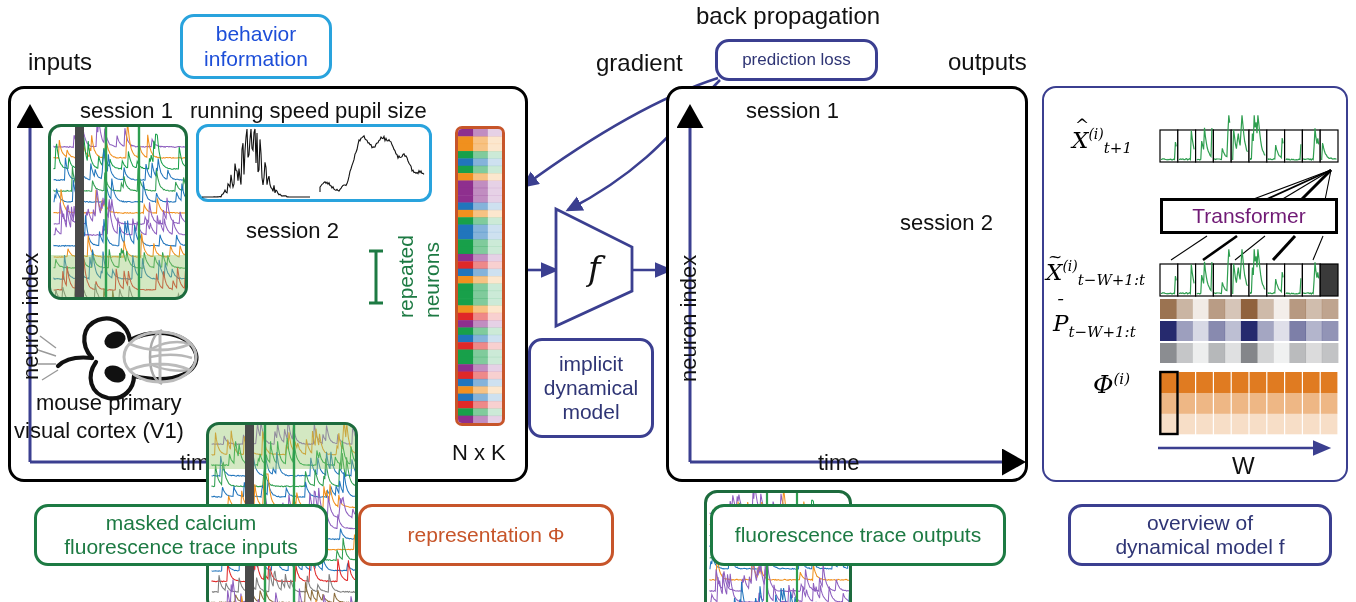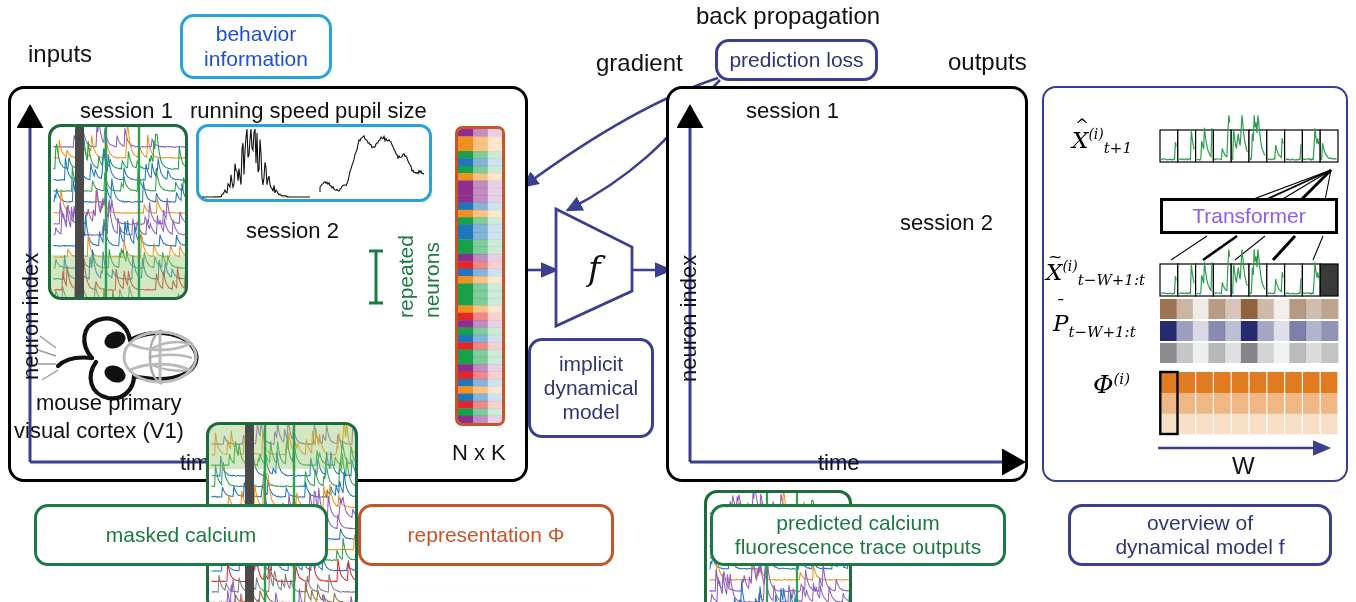"inputs" div.abs { top: 40px -> 48px }
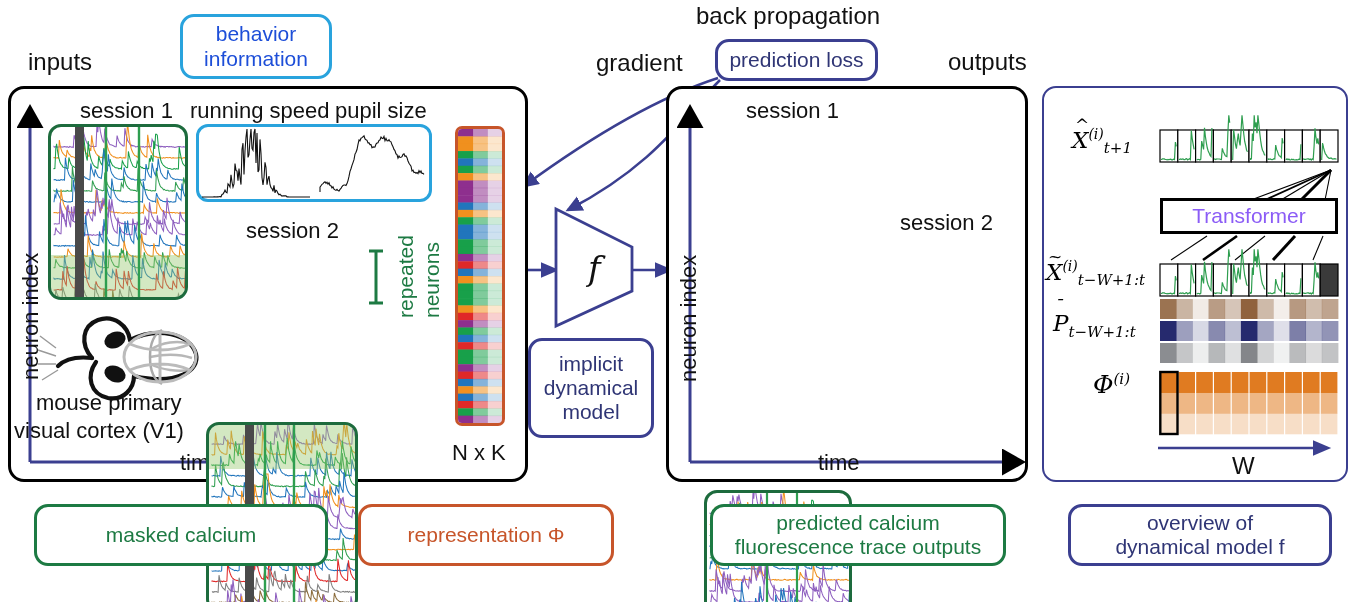"prediction loss" div.abs { font-size: 21px -> 17px }
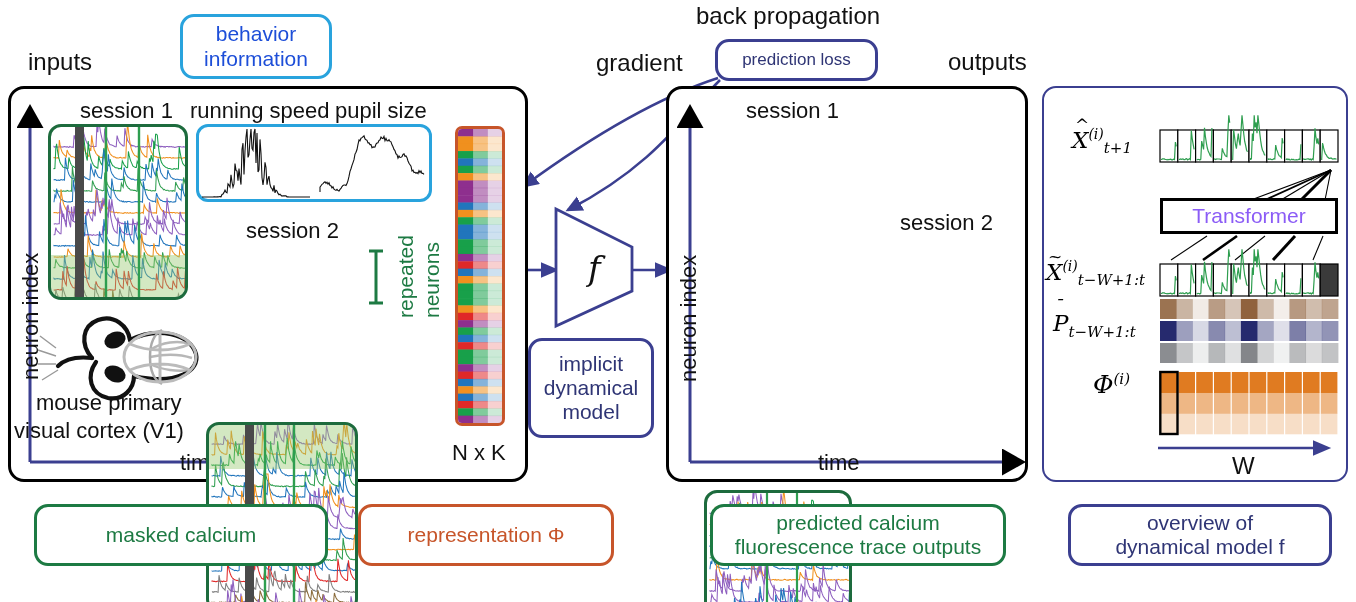"Transformer" span { color: #8b5cf6 -> #701a75 }
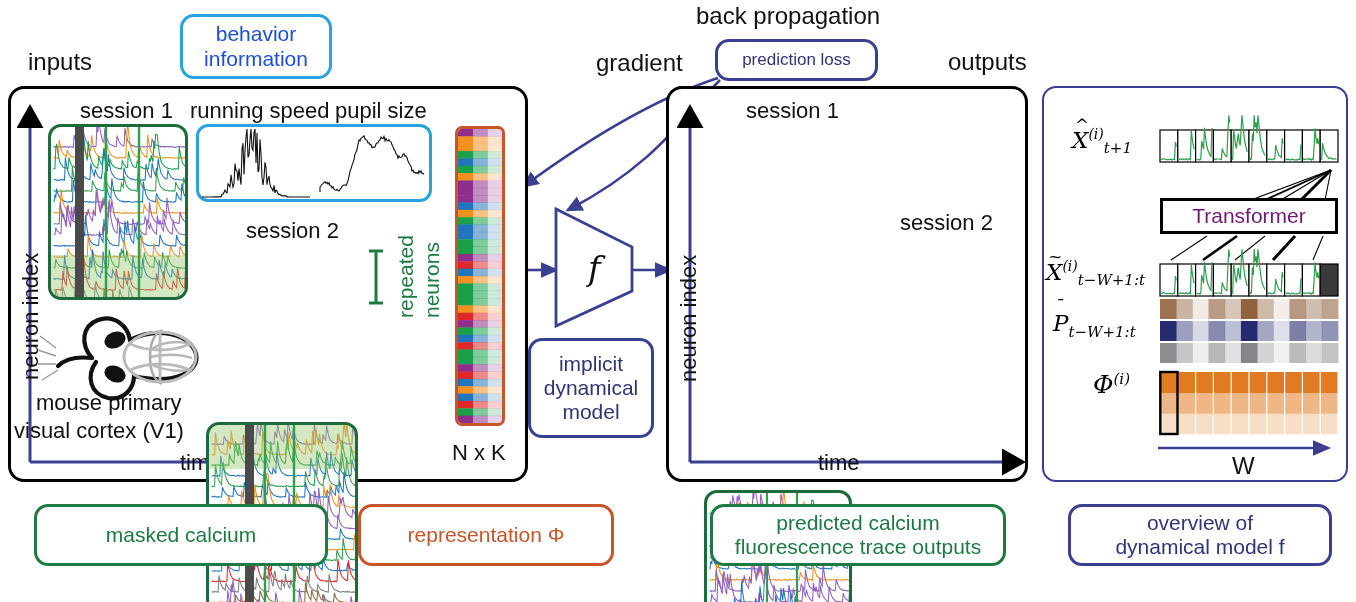"predicted calcium" div { html: <div>predicted calcium</div> -> none }
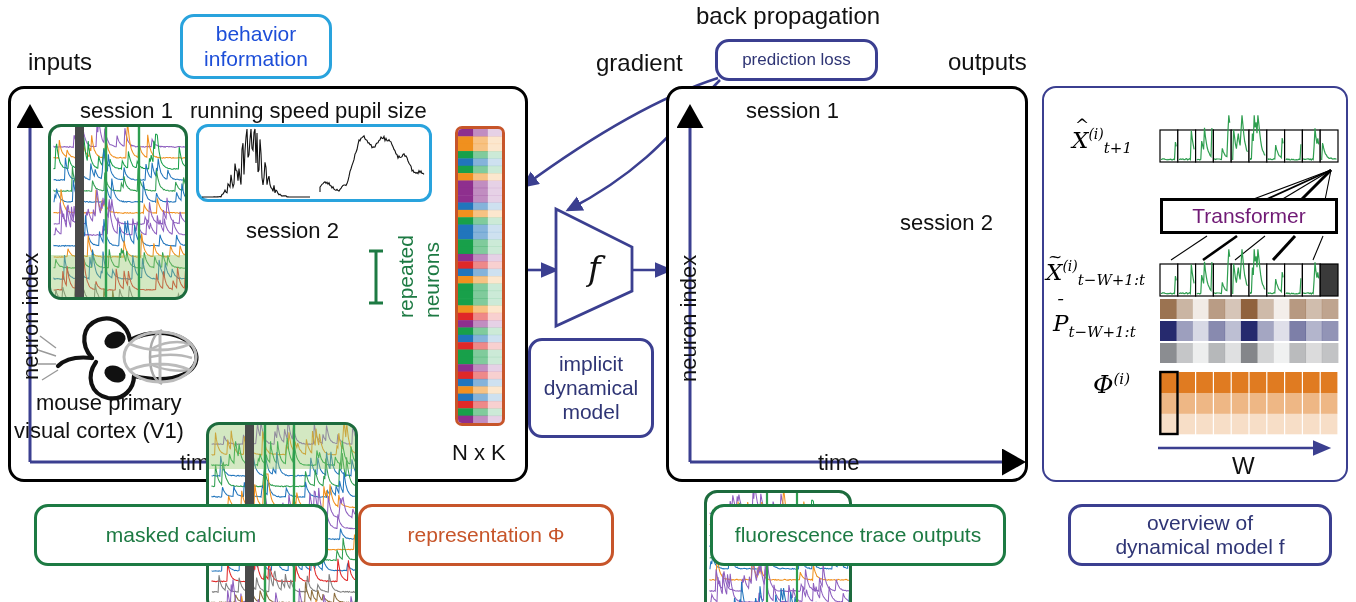"fluorescence trace inputs" div { html: none -> <div>fluorescence trace inputs</div> }
